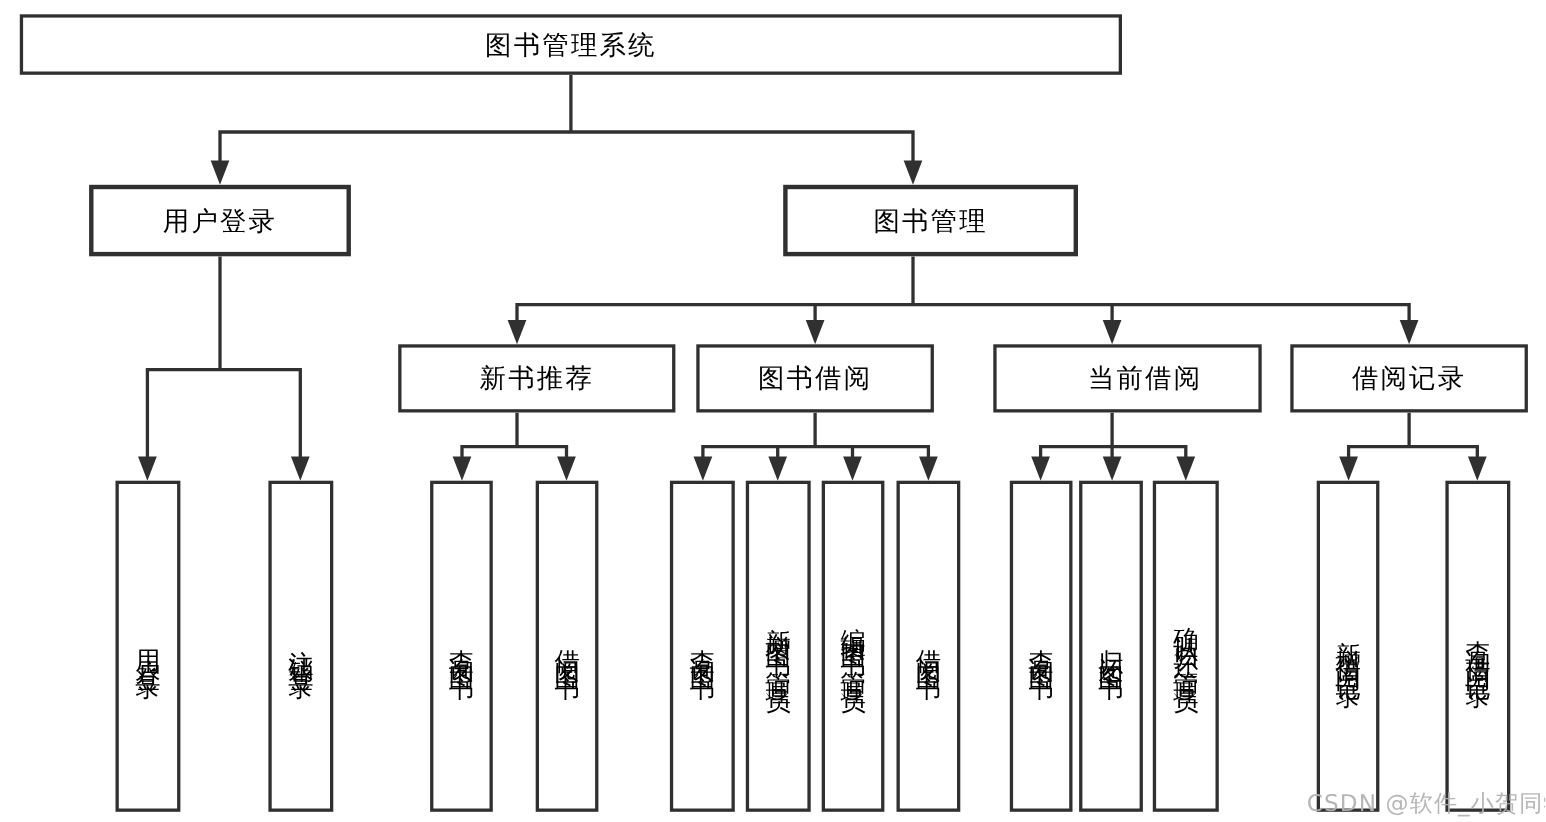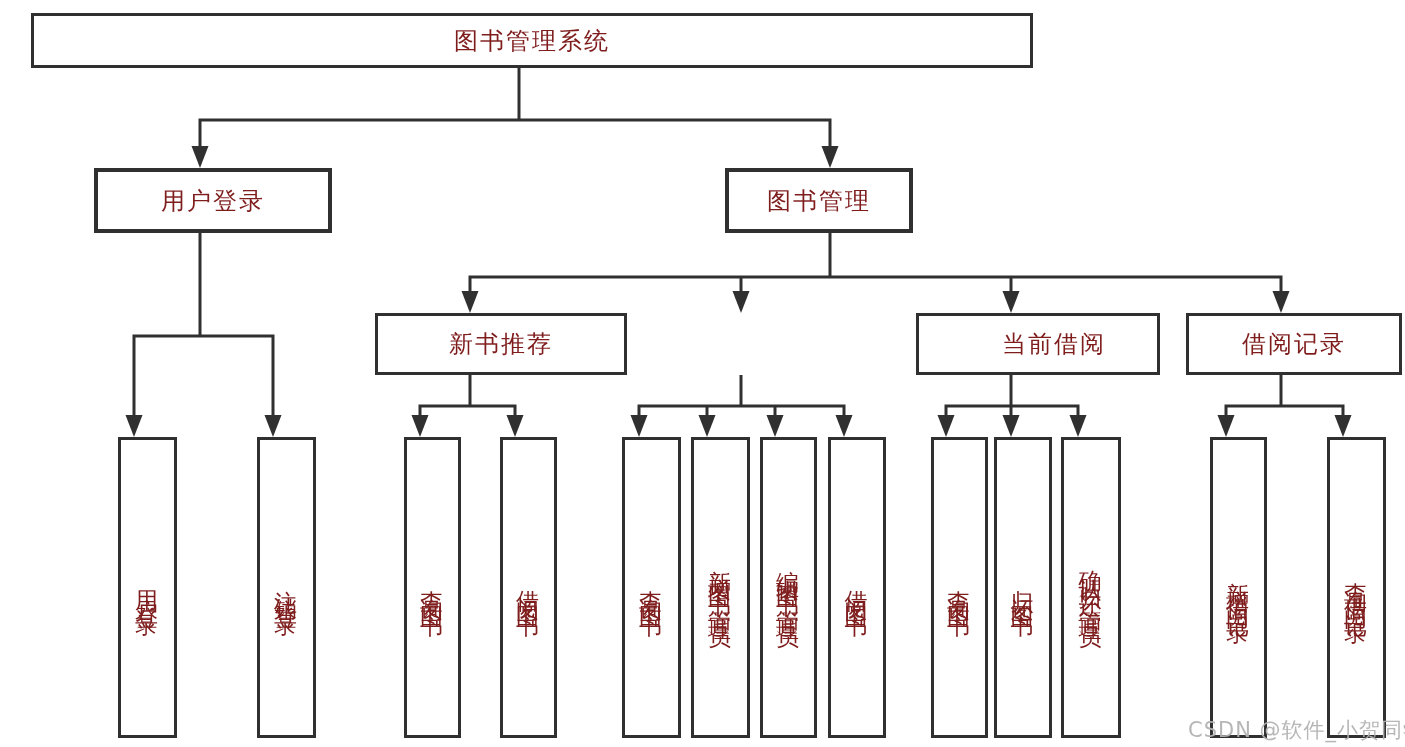"图书管理系统" .box { color: #7f1d1d -> #000000; margin-left: 13px -> none }
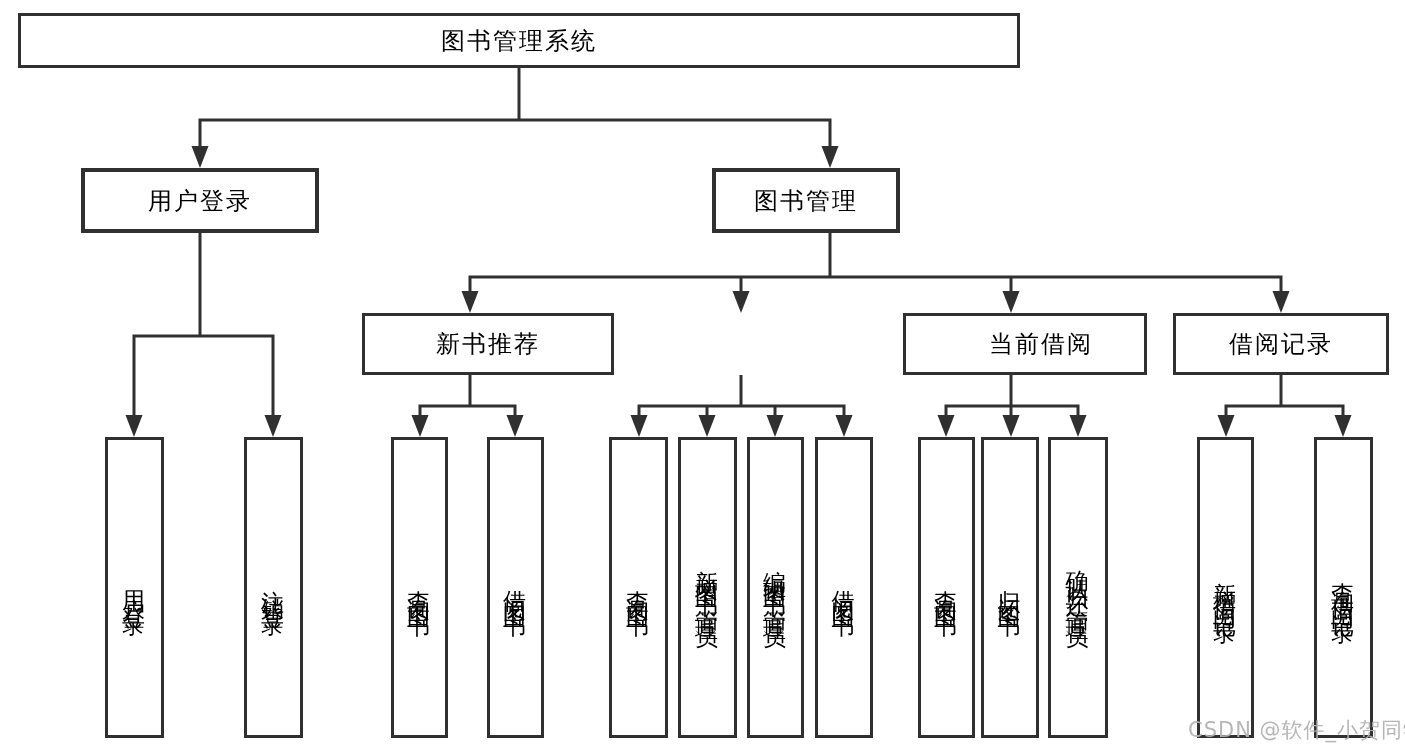"图书管理" div.box { width: 188px -> 268px }
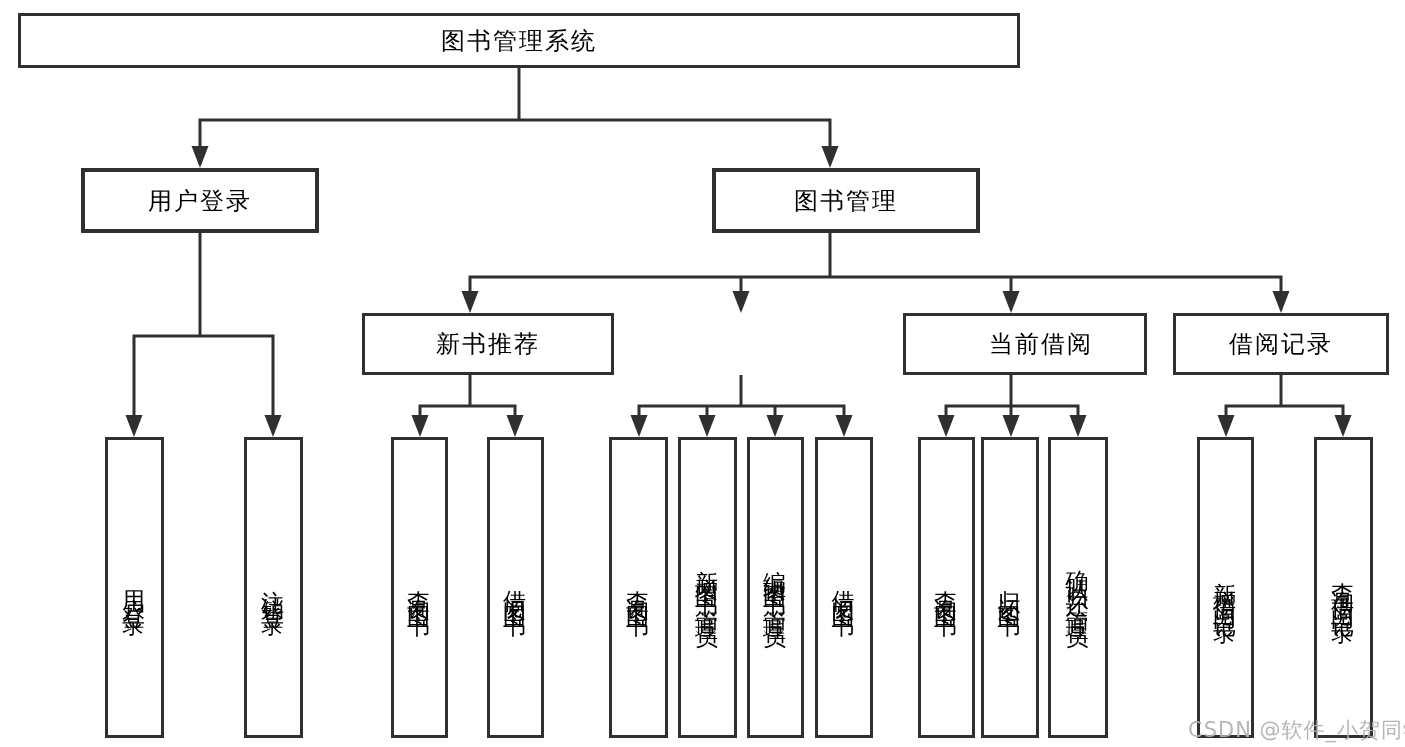"图书借阅" div.box { html: none -> <div> <span>图书借阅</span> </div> }
